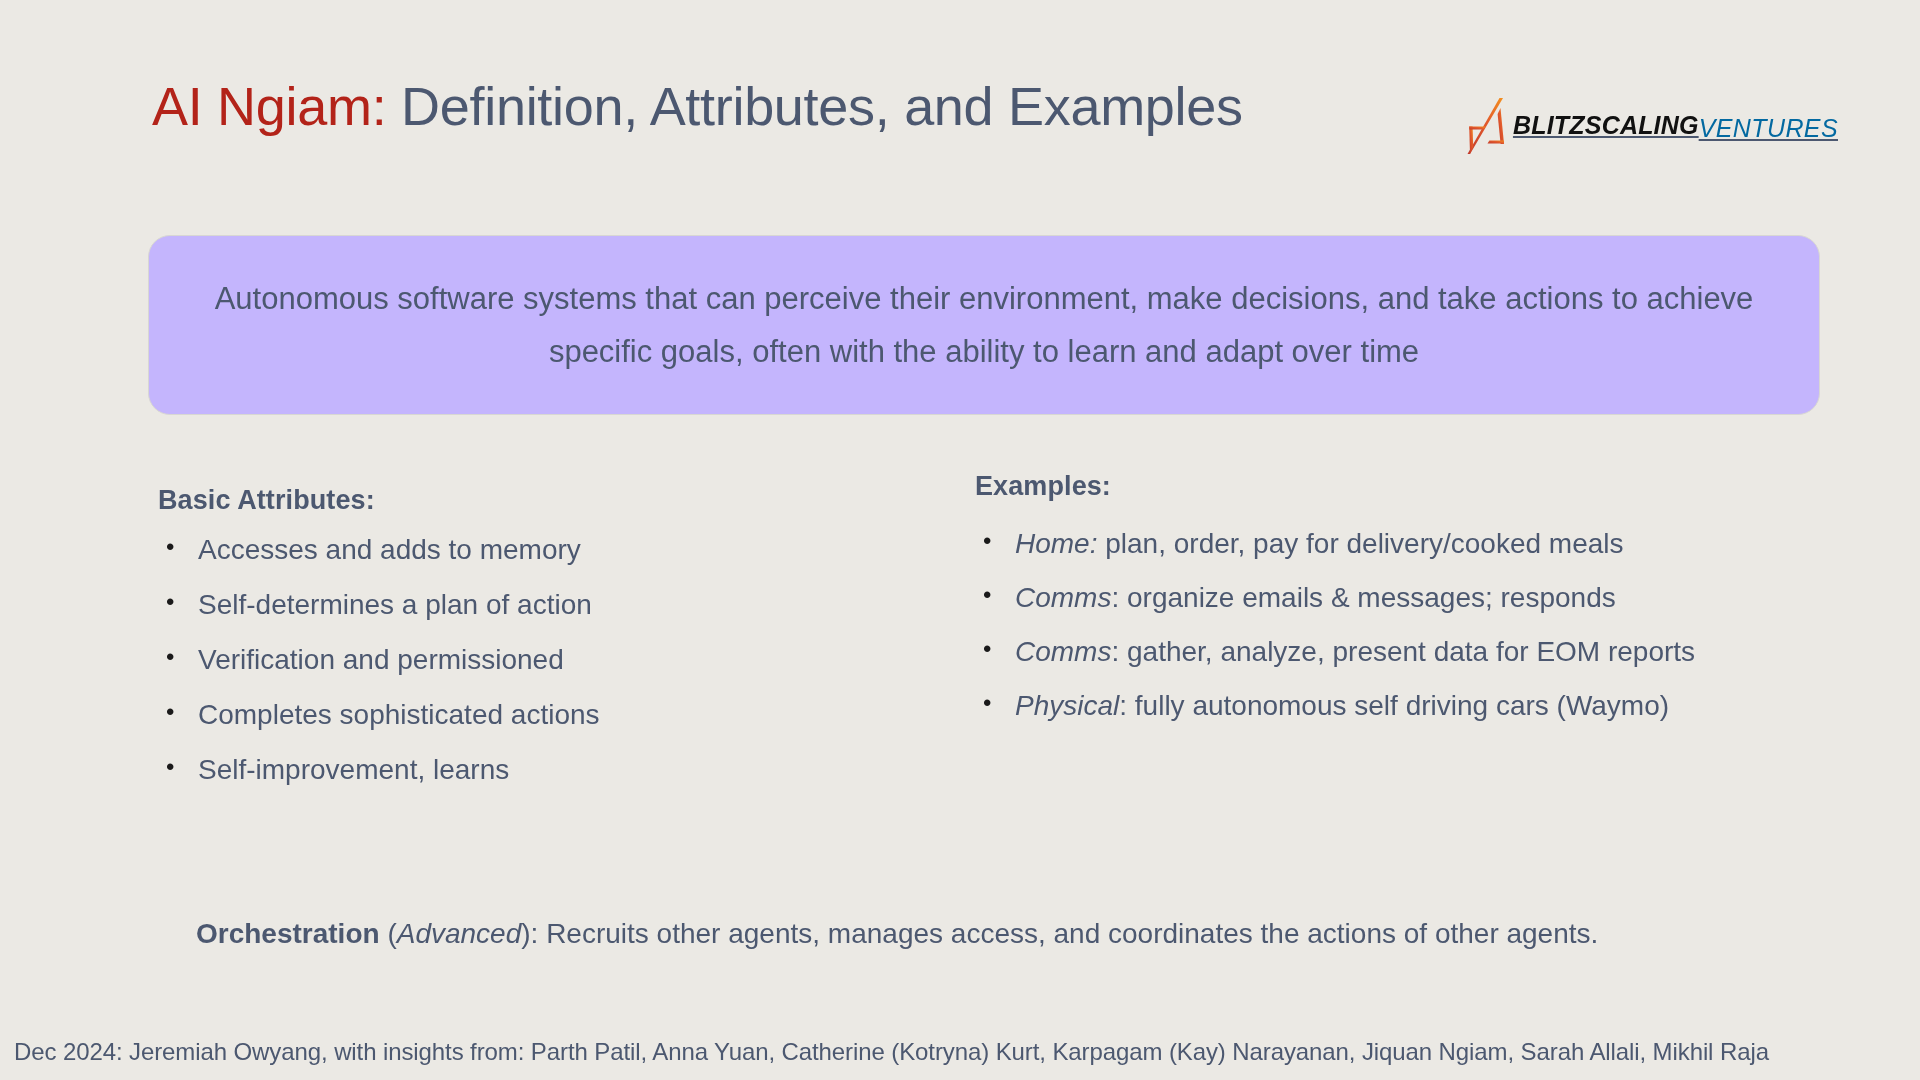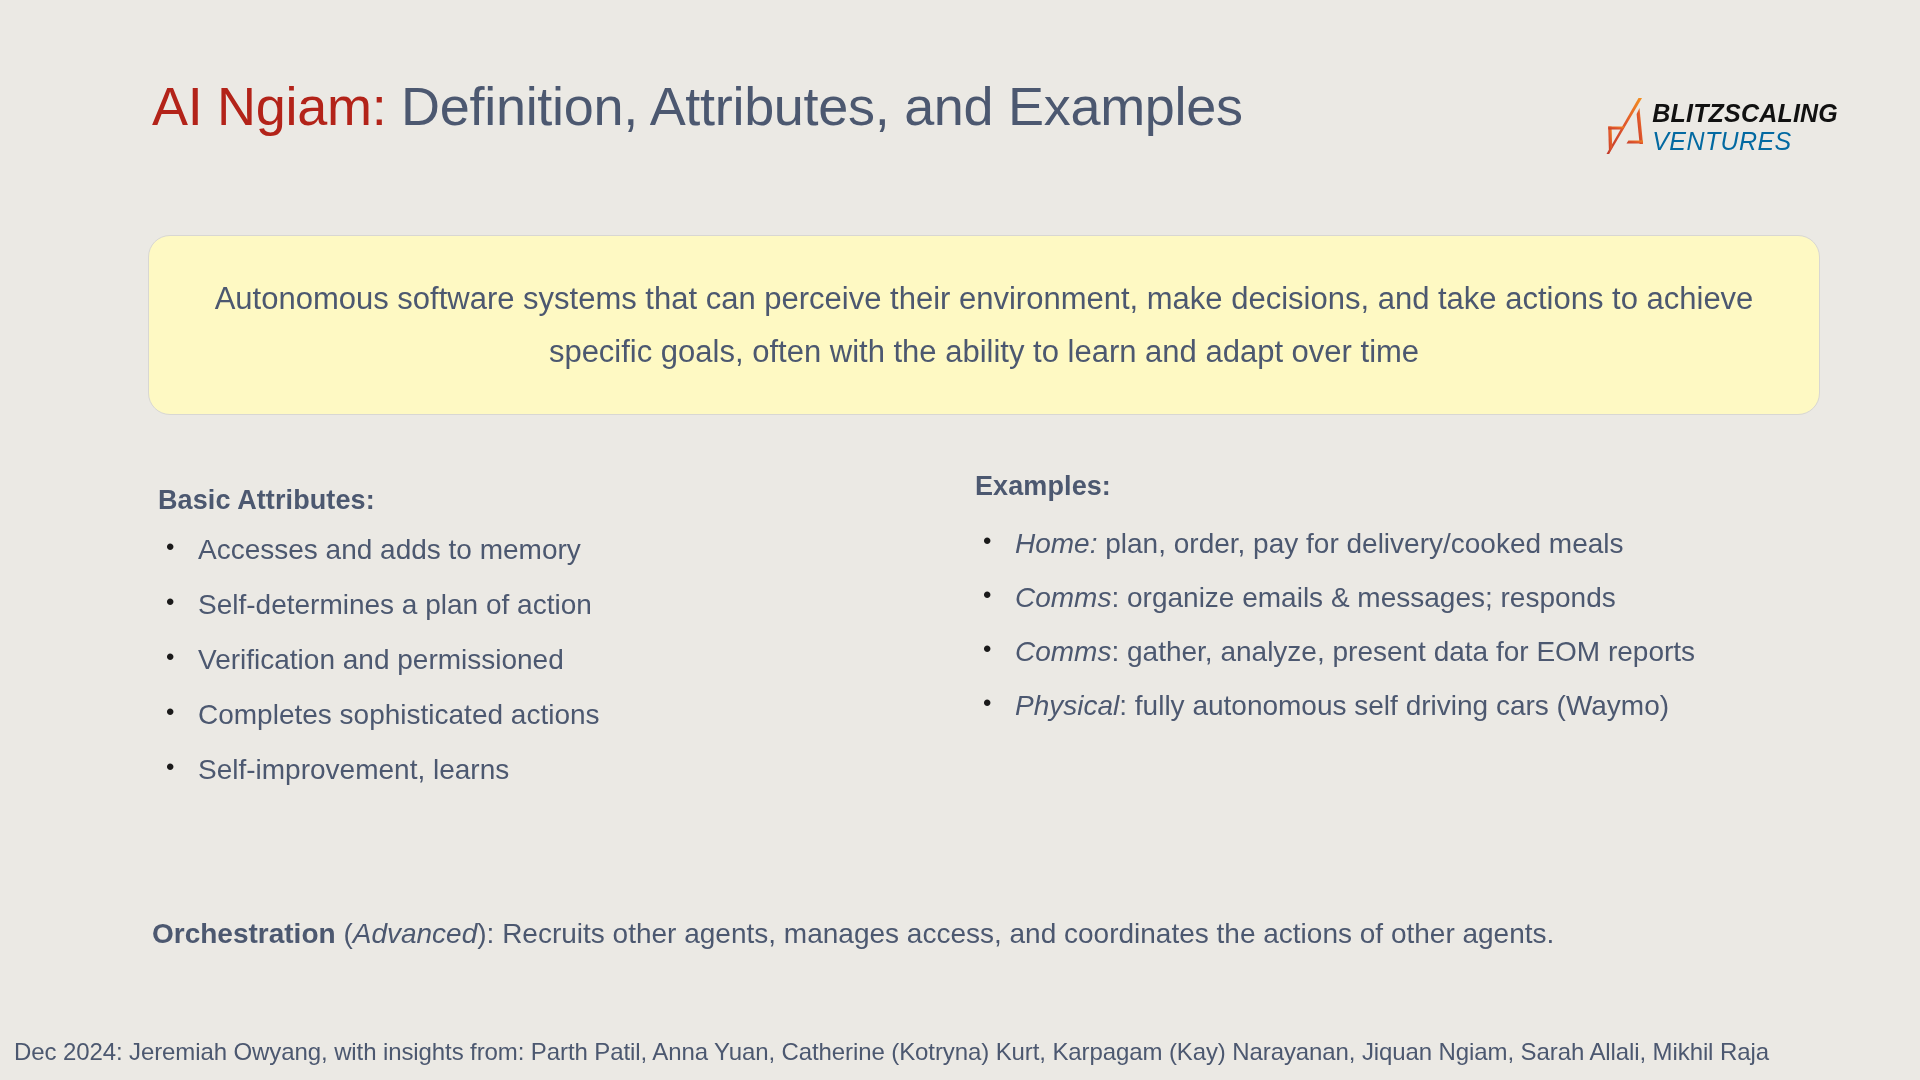"BLITZSCALING" .logo-words { flex-direction: column -> row; text-decoration: none -> underline }
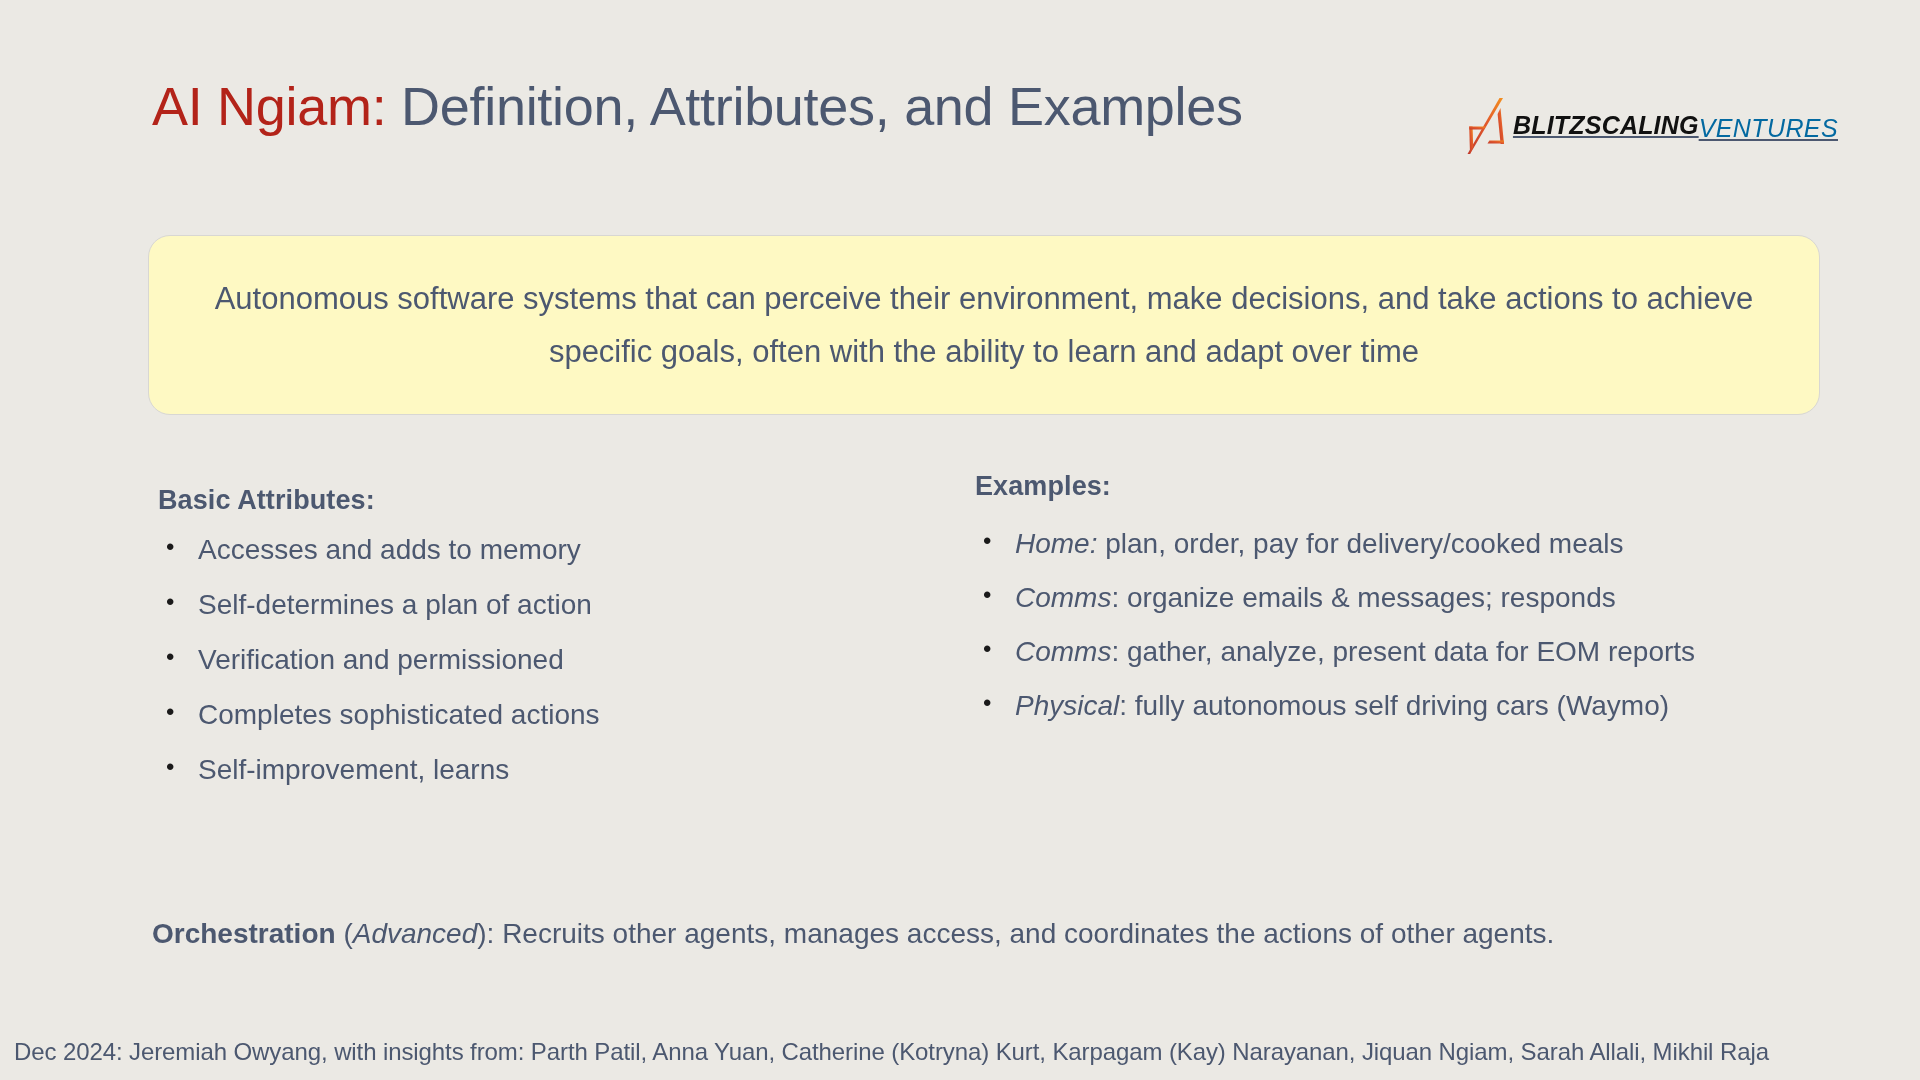"Autonomous software systems that can" .definition-card { background: #fef9c3 -> #c4b5fd }
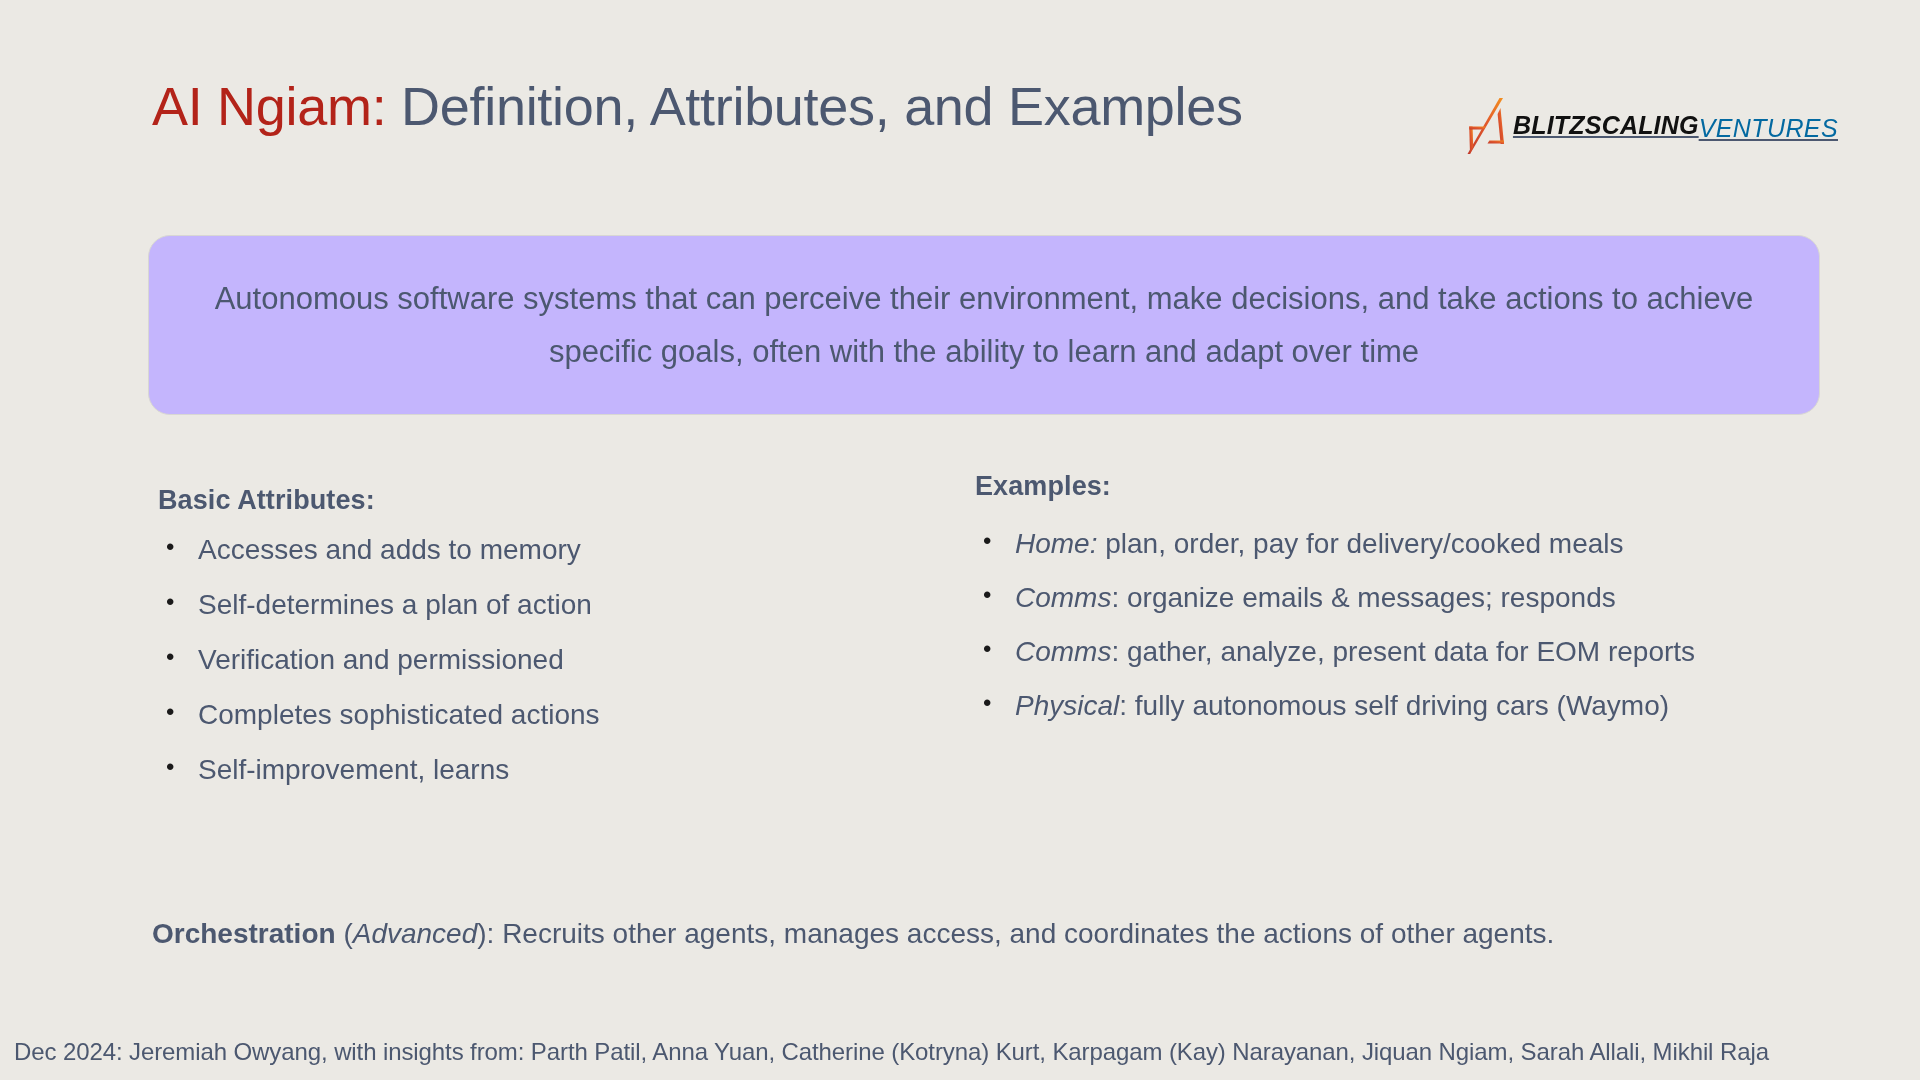"Orchestration" .orchestration .strong { margin-left: none -> 44px }
